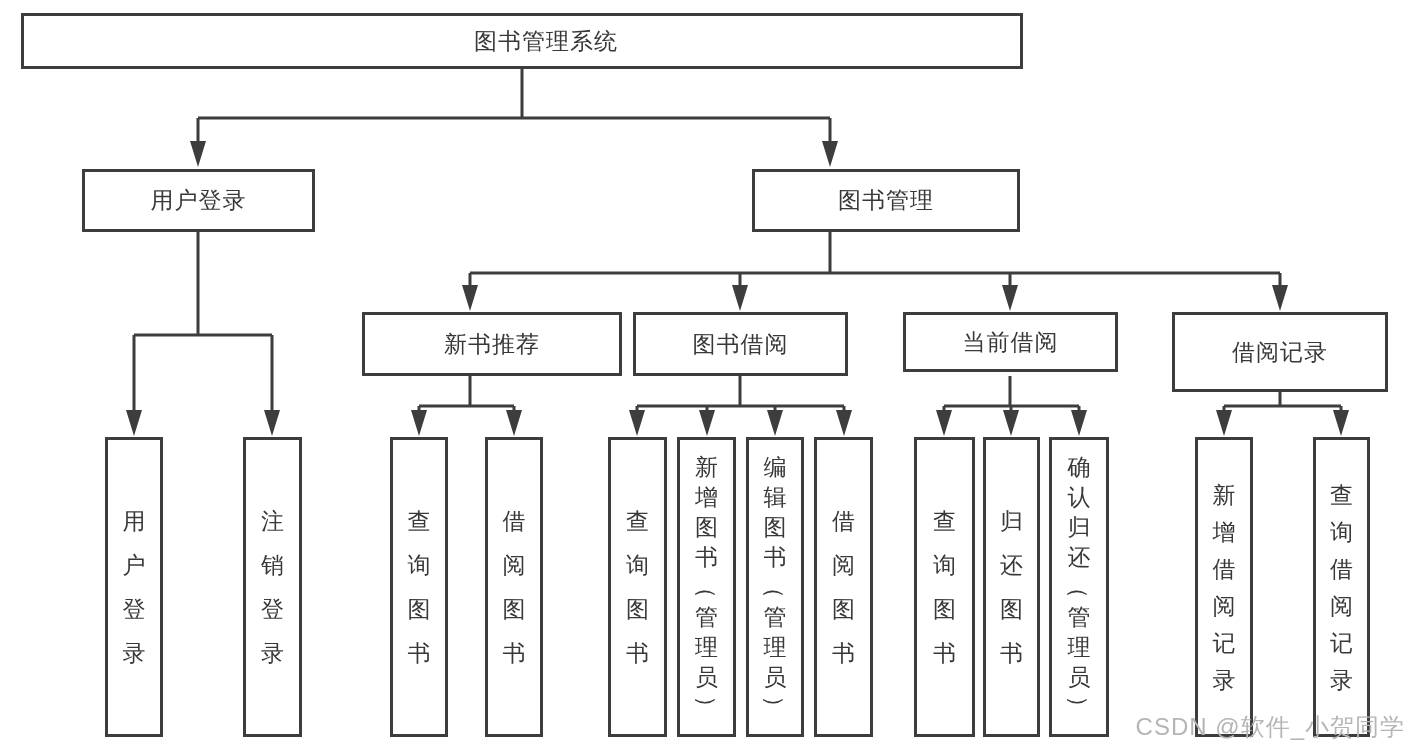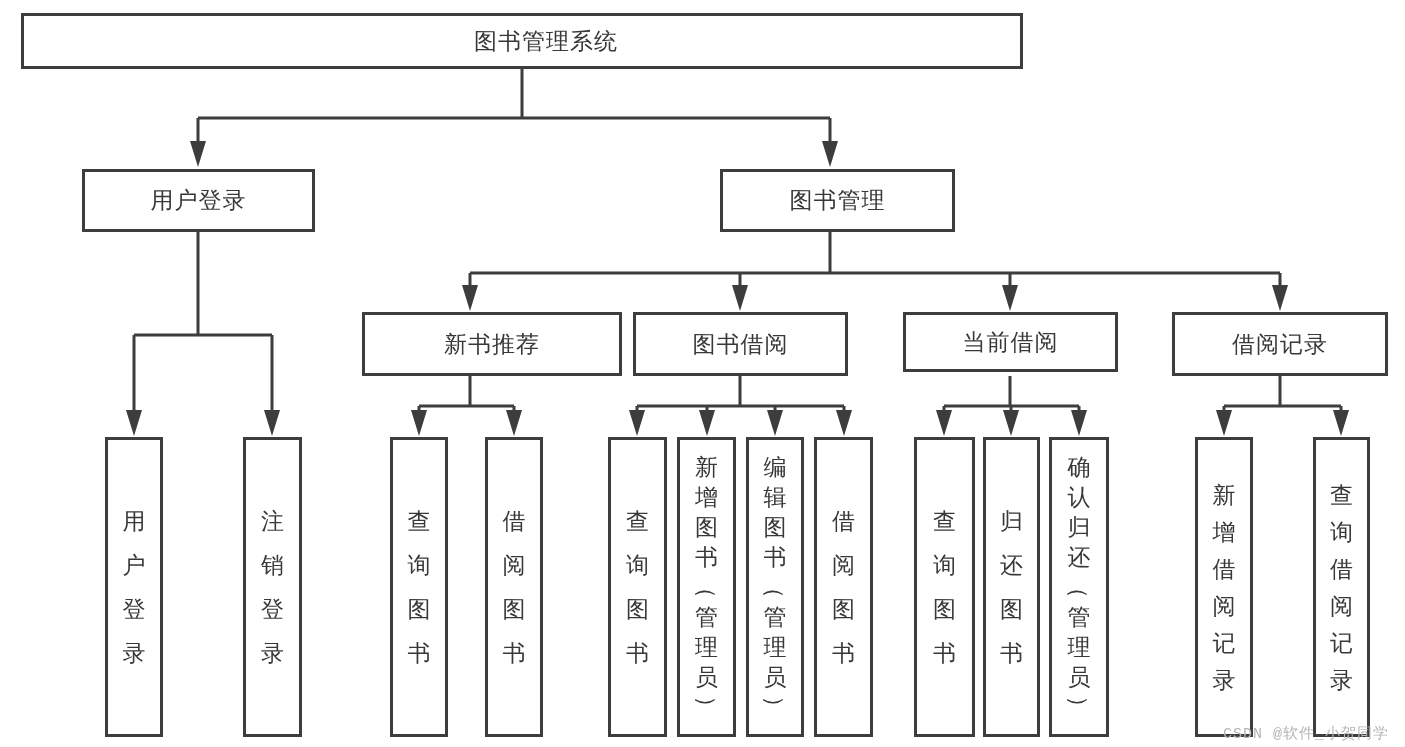"图书管理" div.box { left: 720px -> 752px; width: 235px -> 268px }
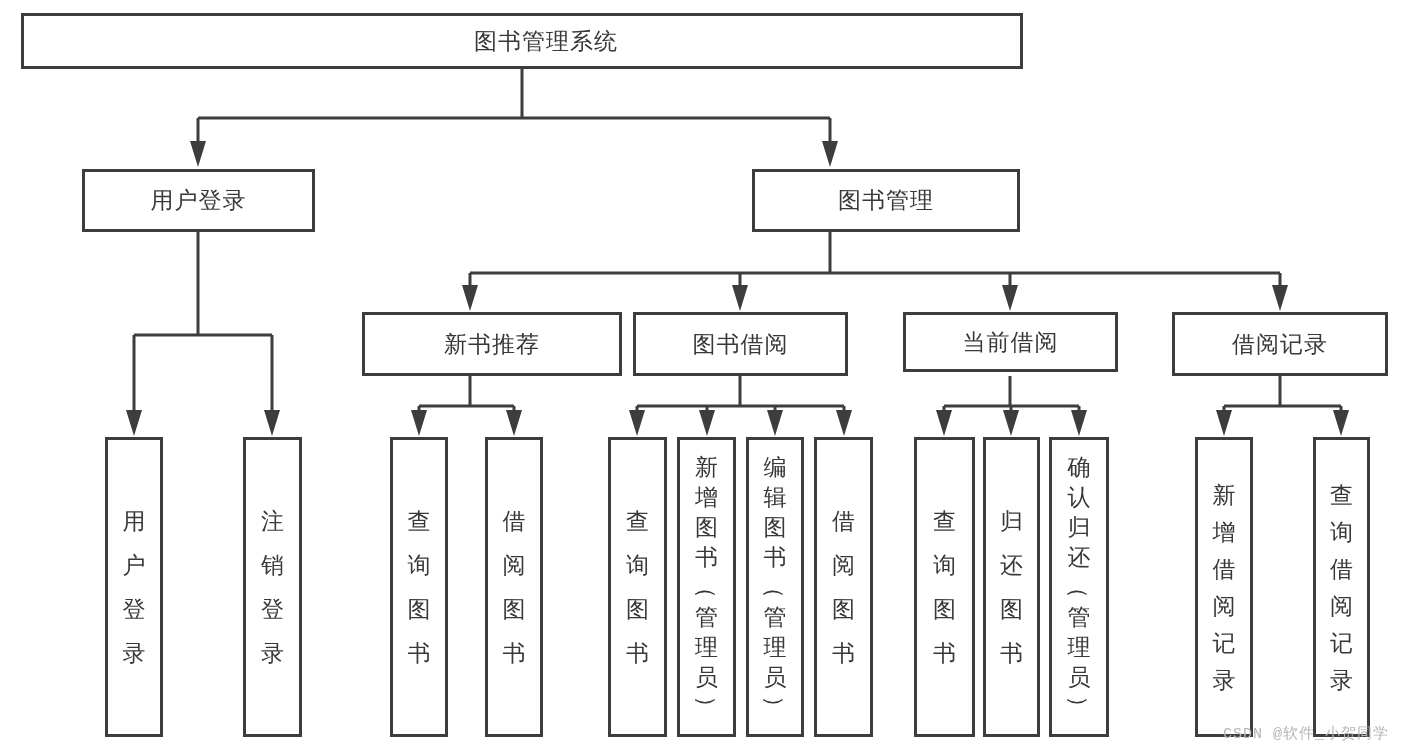"借阅记录" div.box { height: 64px -> 80px }
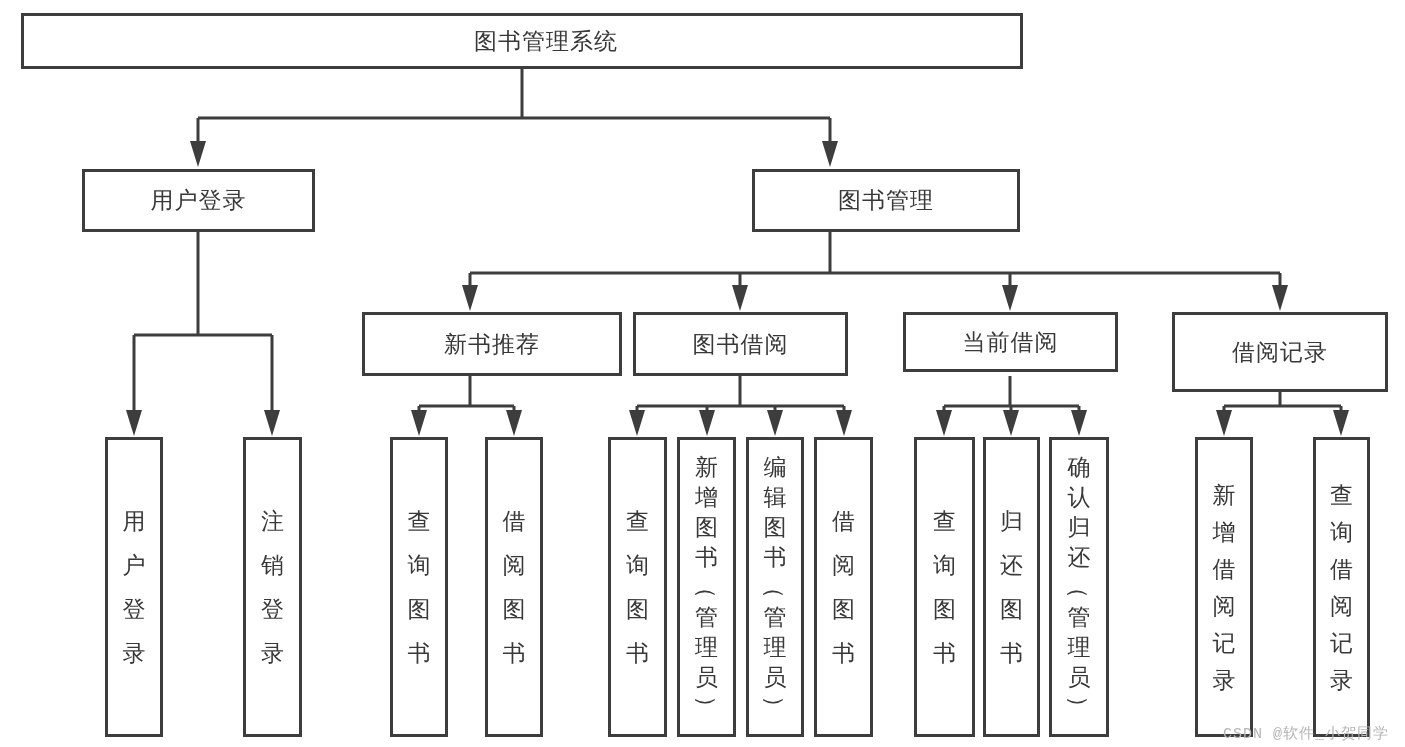"CSDN @软件_小贺同学" .watermark { font-family: Liberation Mono, monospace -> none; font-size: 15px -> 24px; right: 16px -> 0 }
